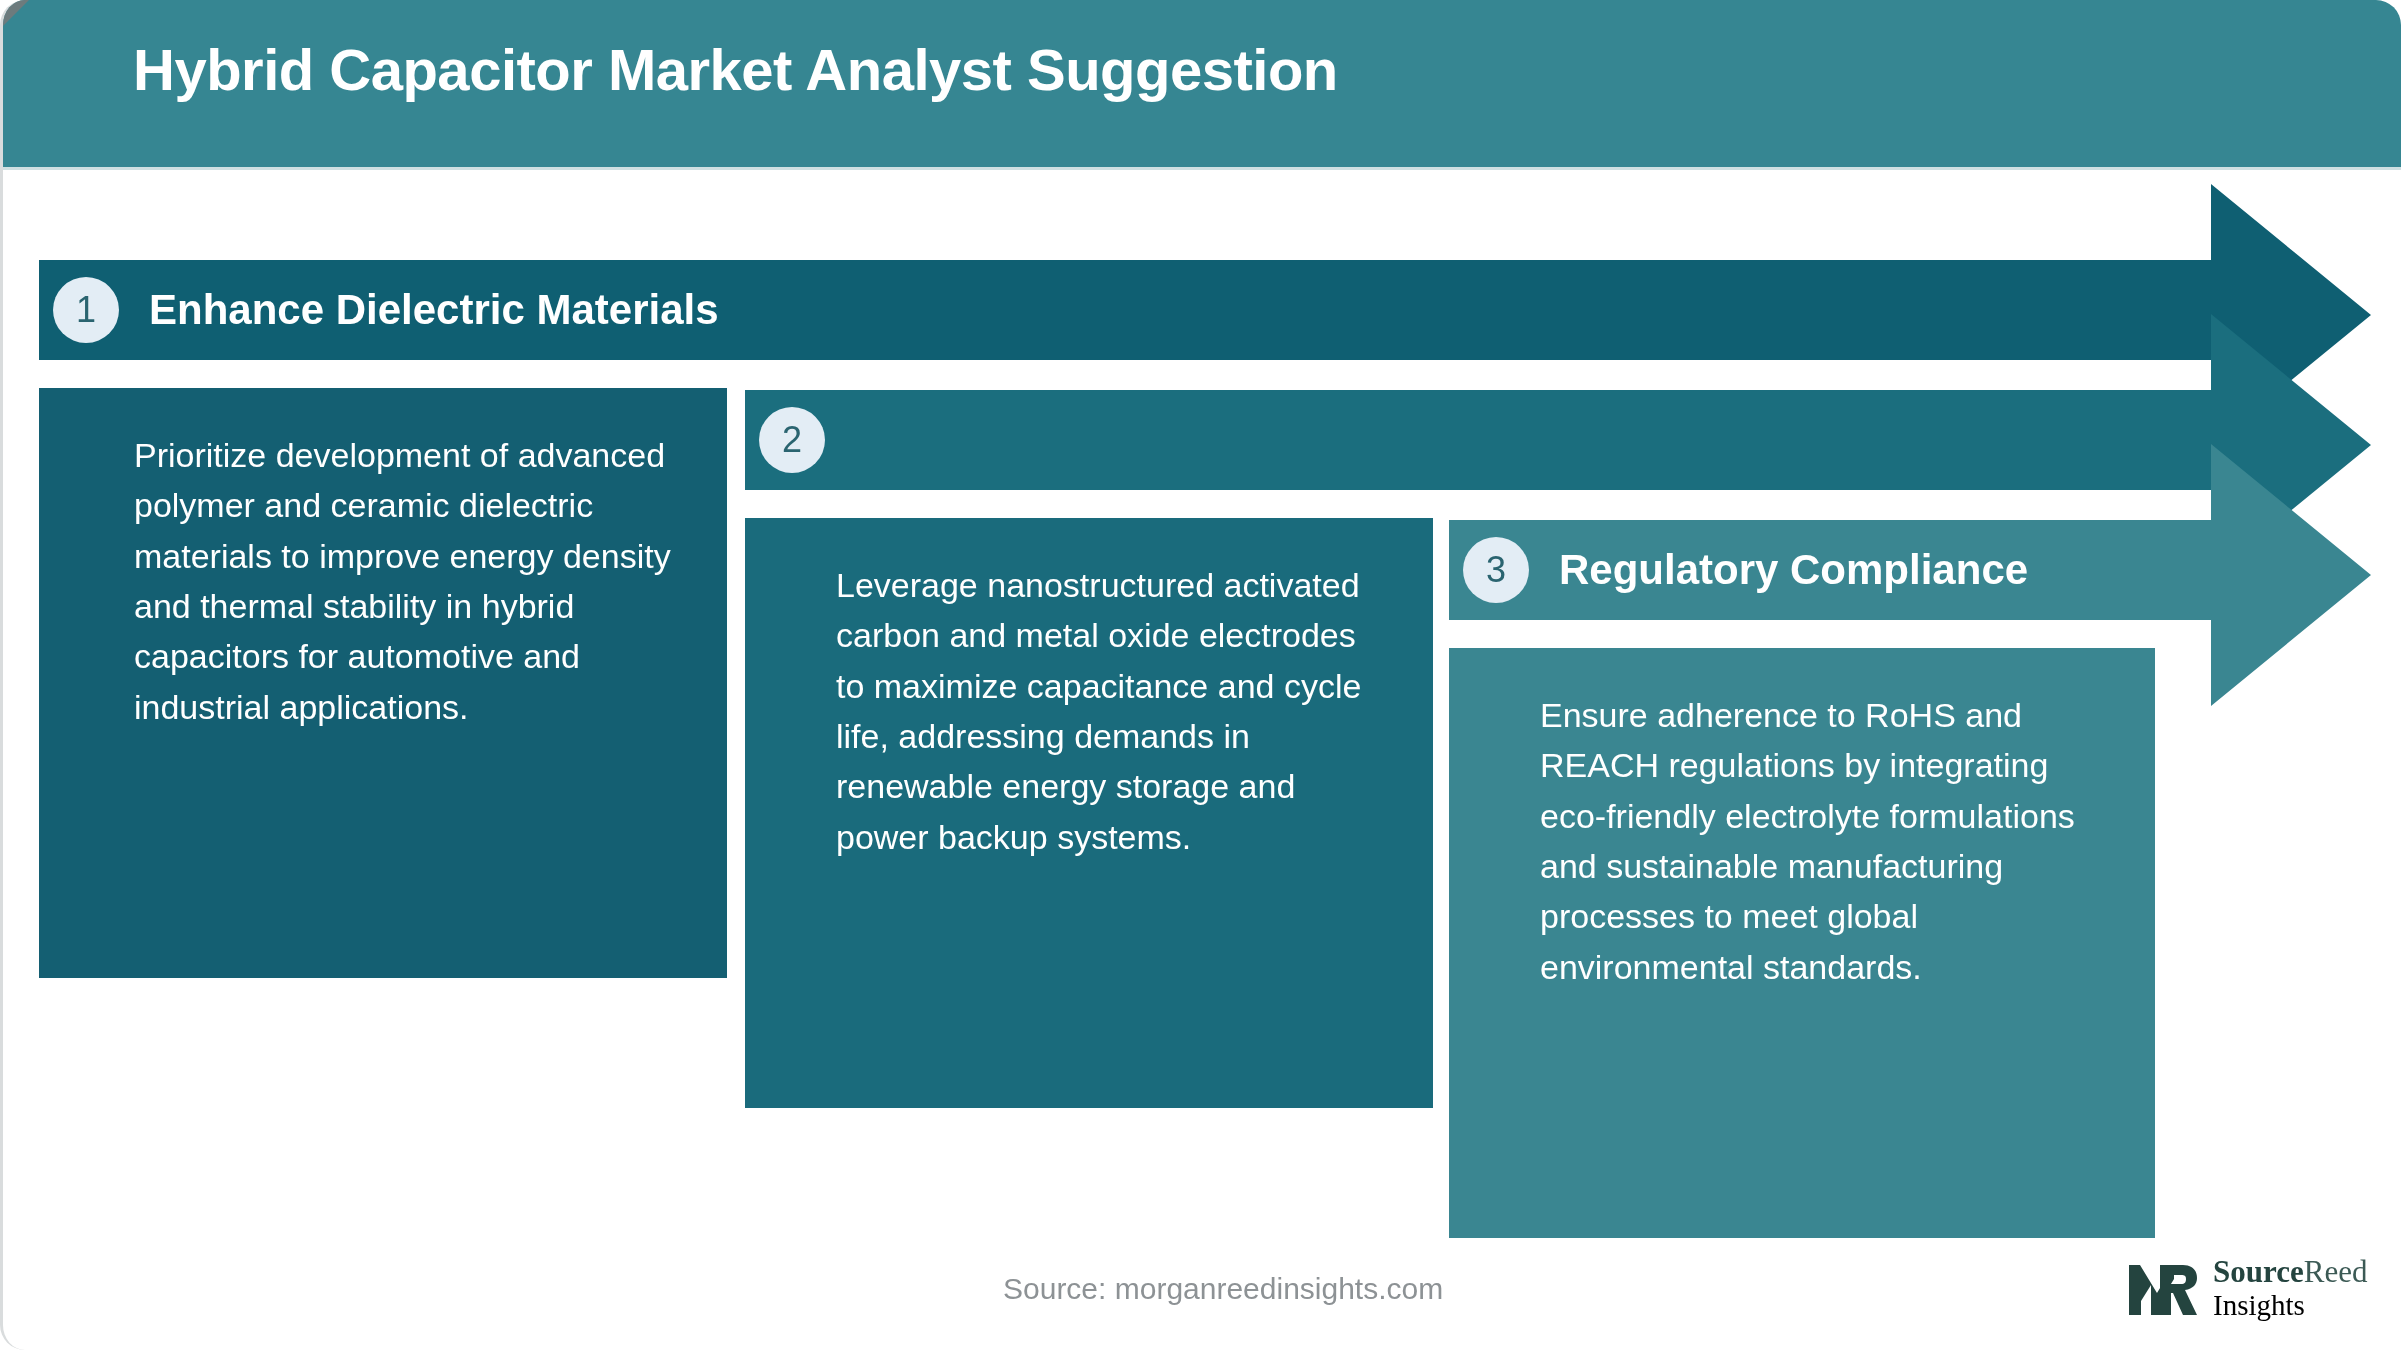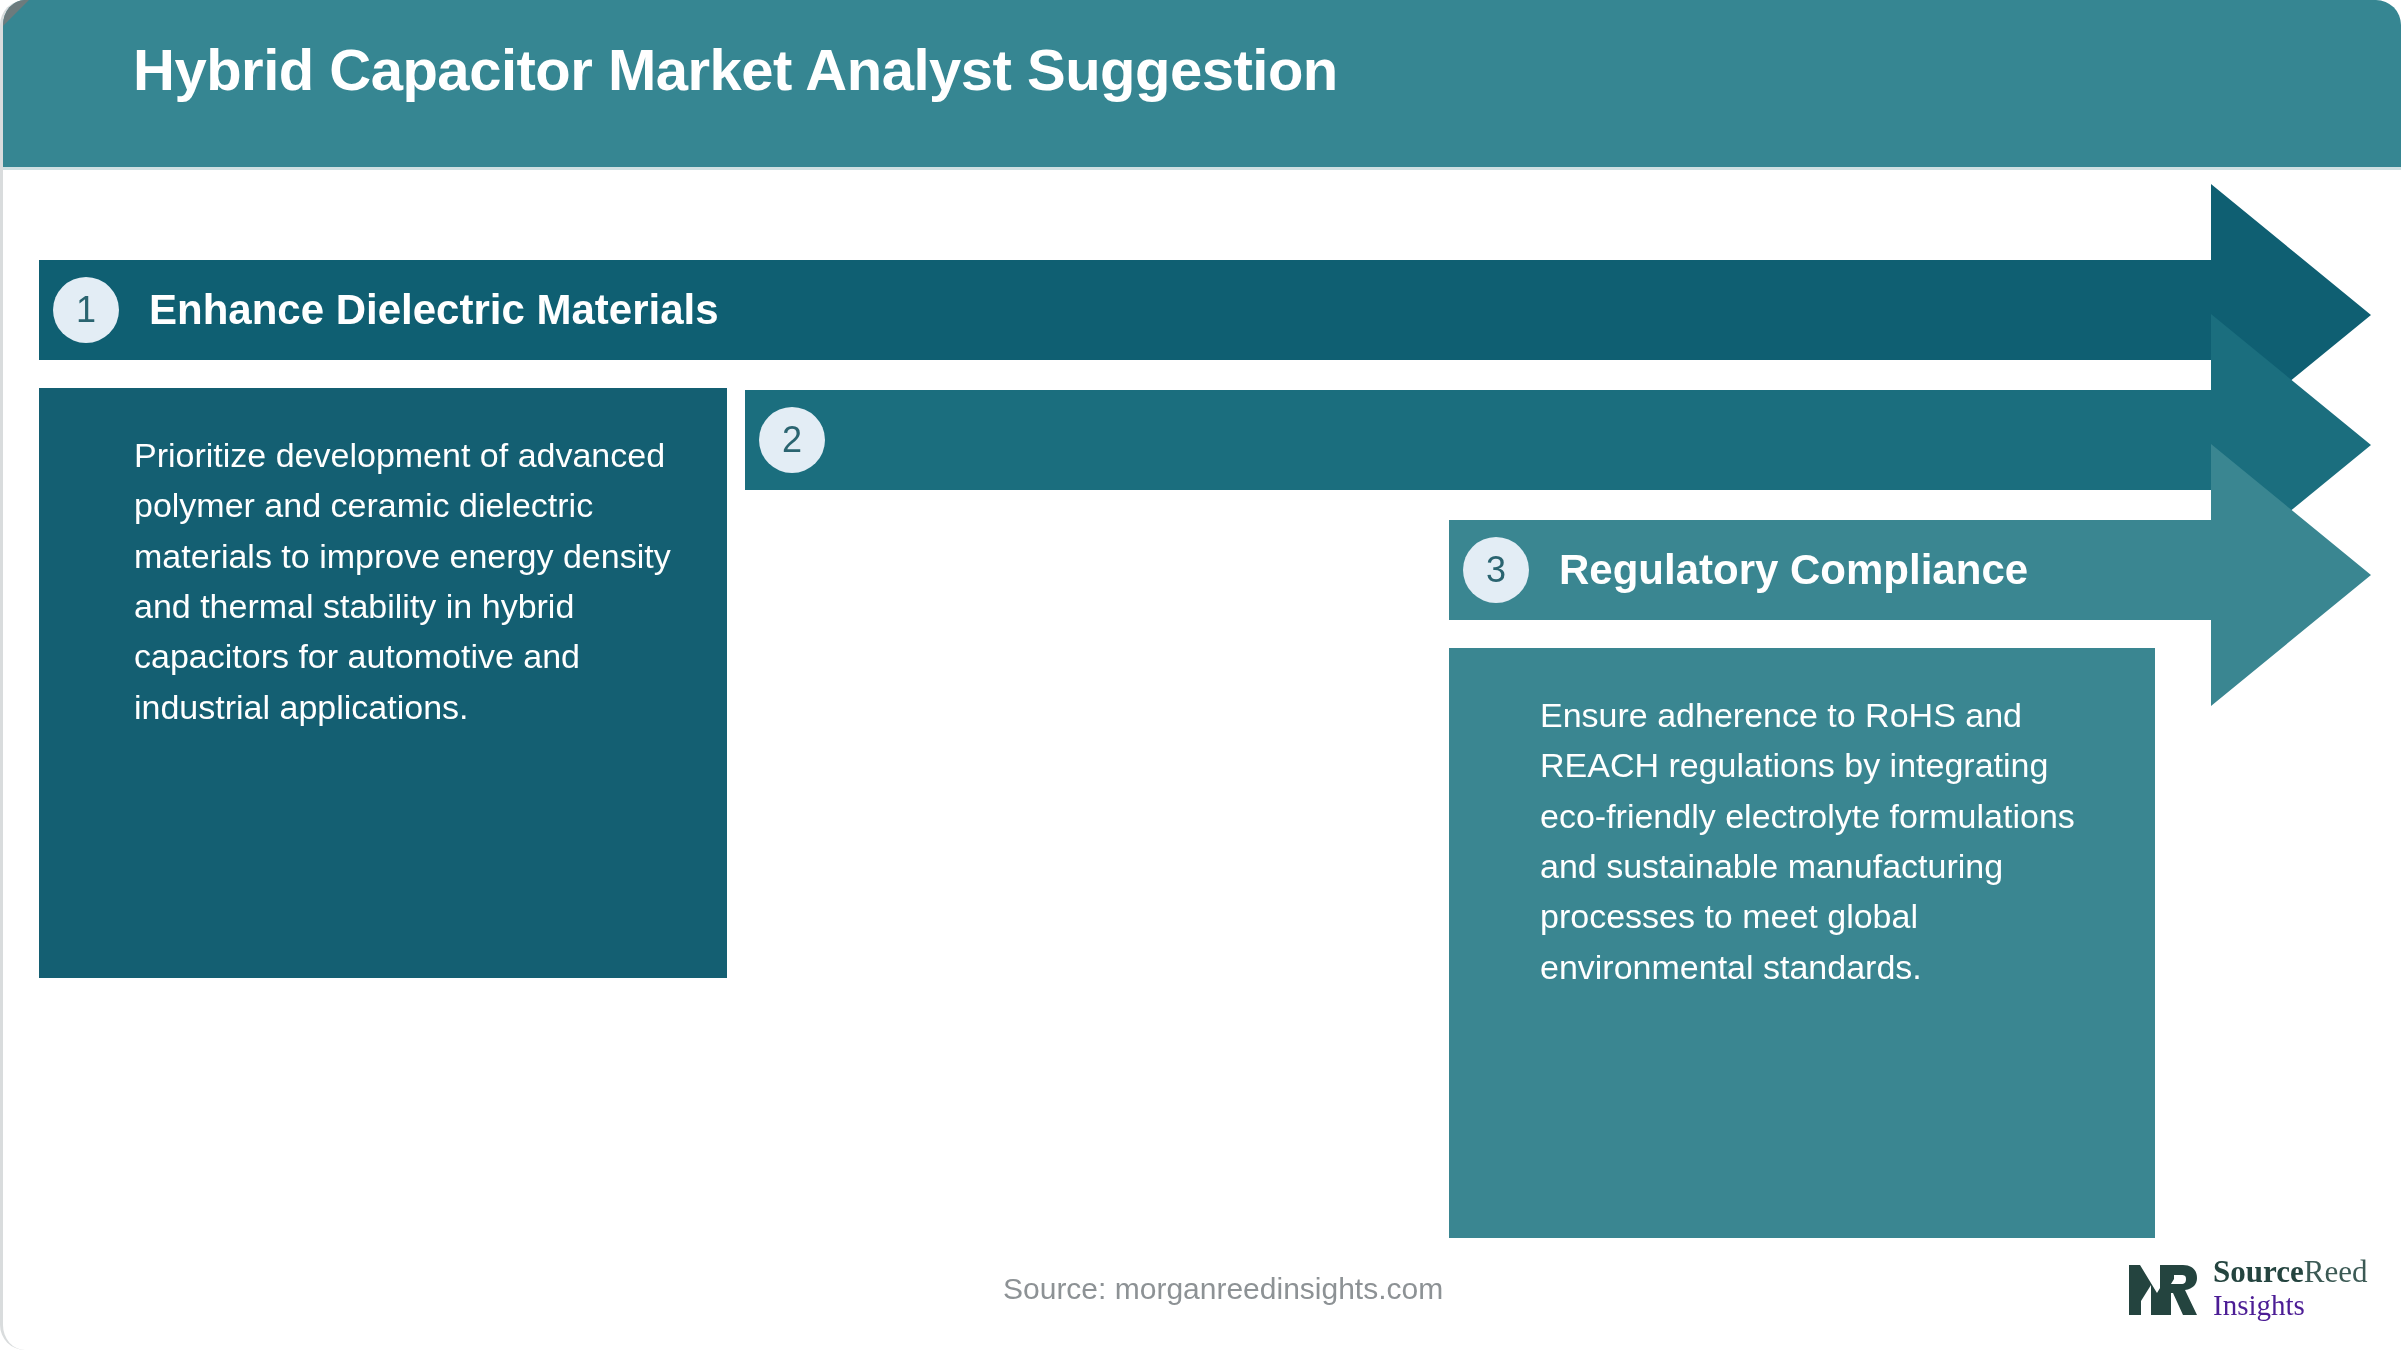"Leverage nanostructured activated carbon" div.card { html: none -> <div> <div>Leverage nanostructured activated carbon and metal oxide electrodes to maximize capacitance and cycle life, addressing demands in renewable energy storage and power backup systems.</div> </div> }
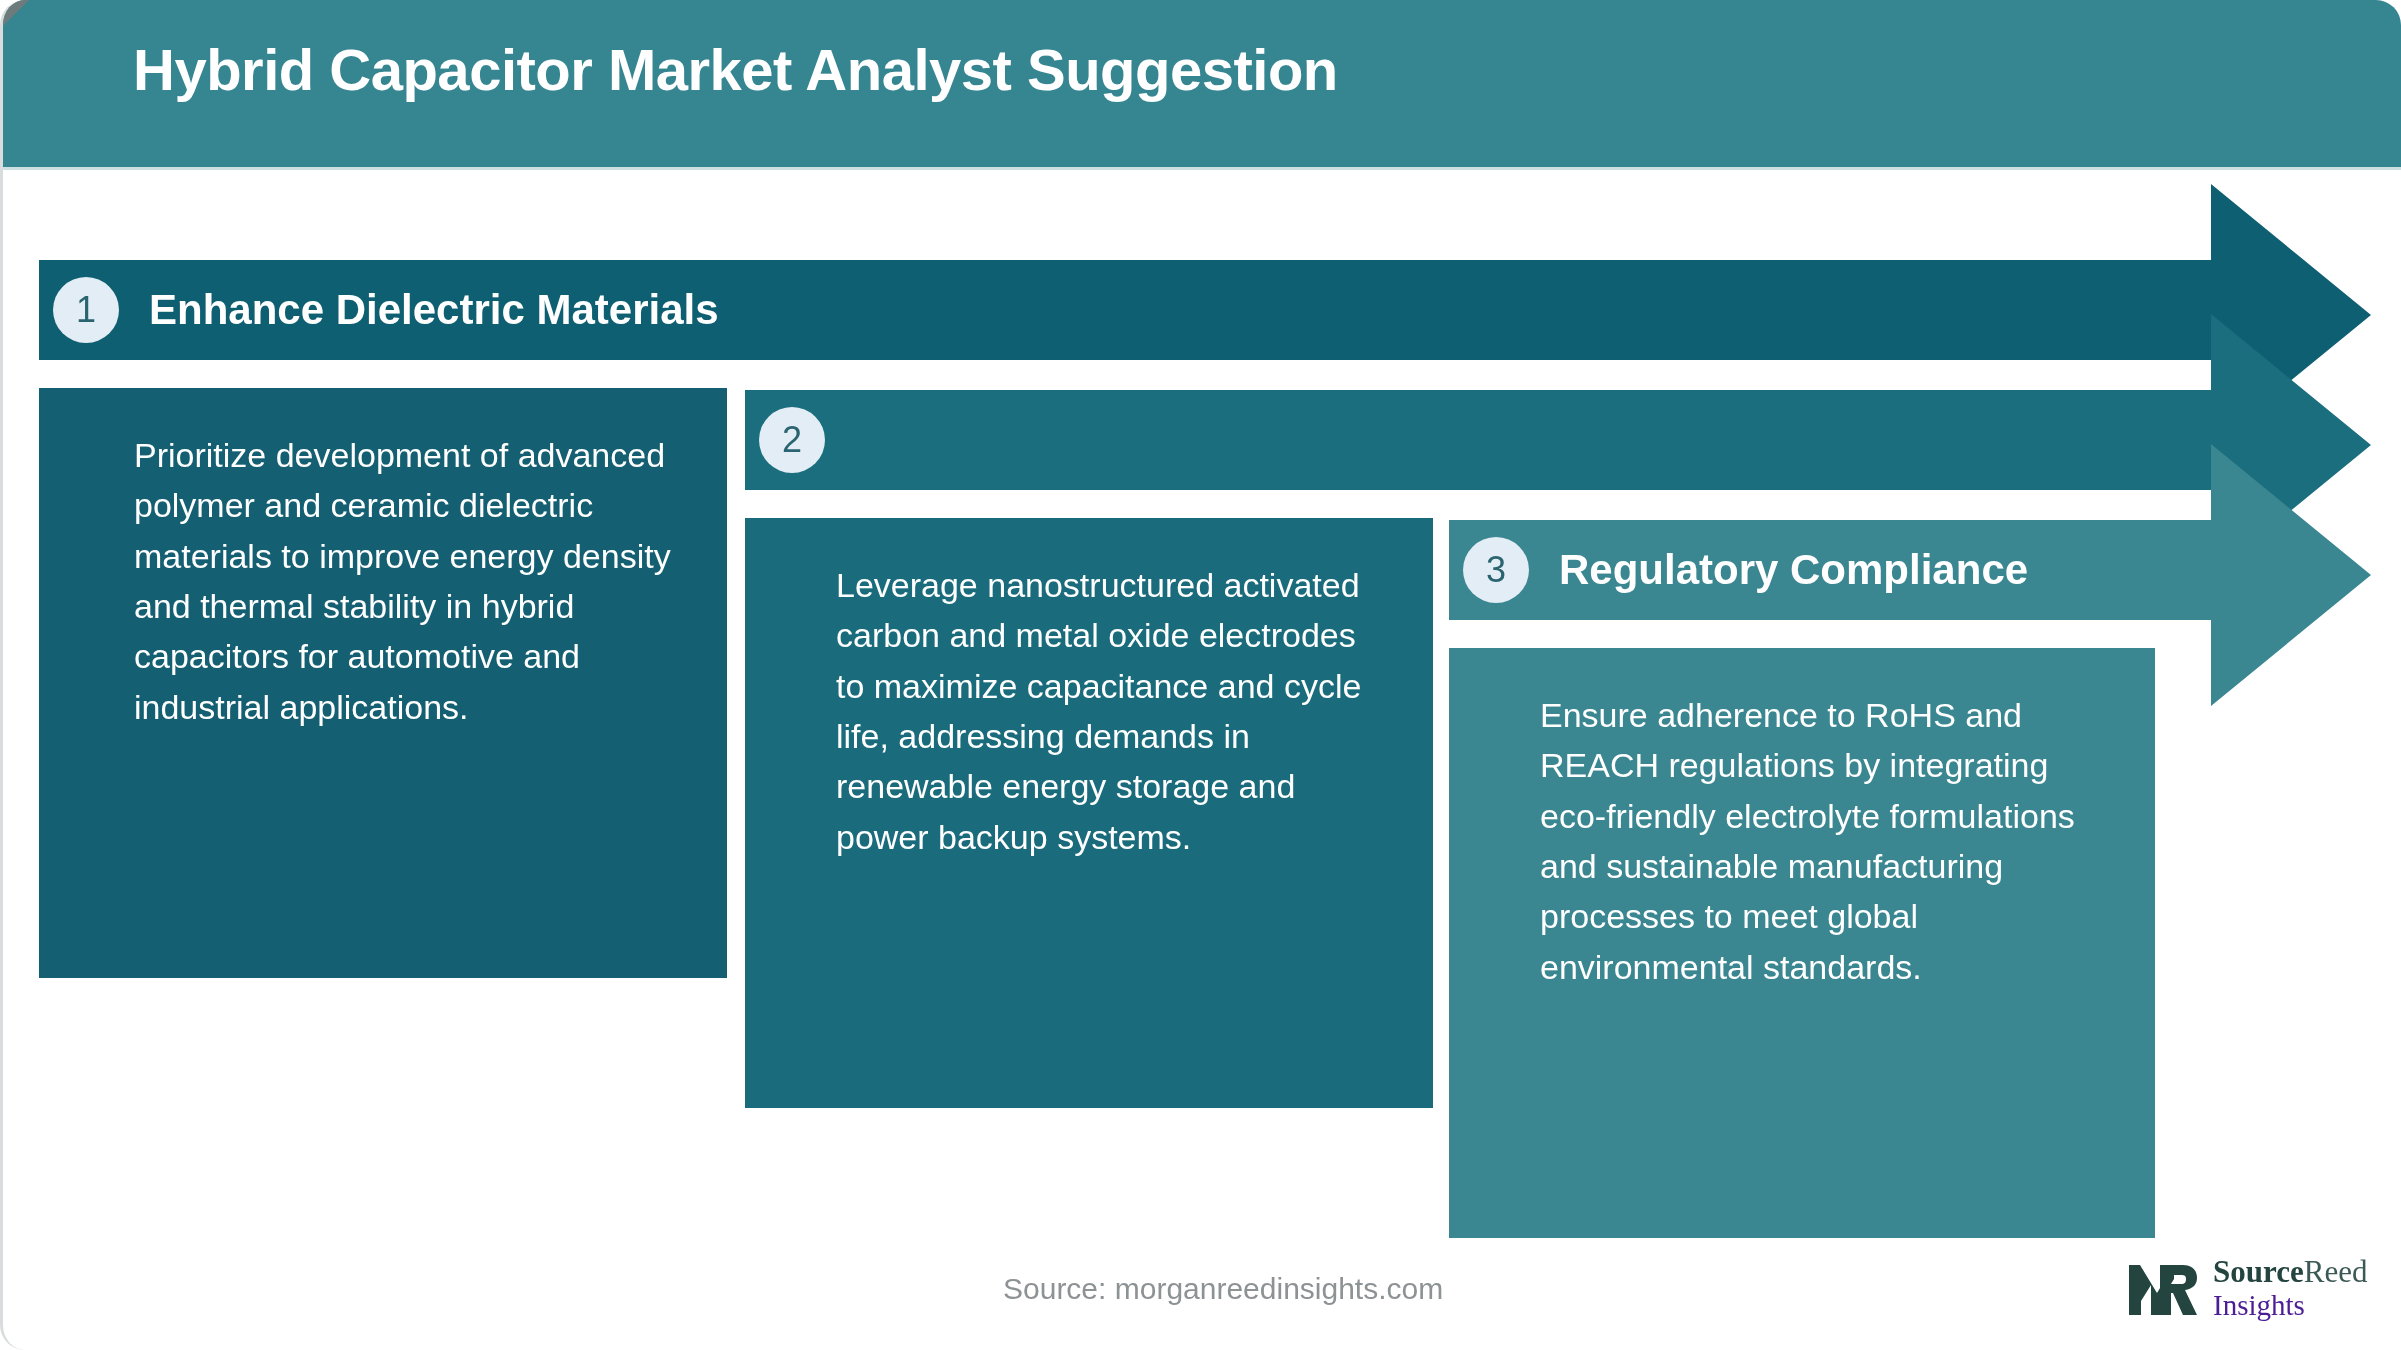"Insights" .logo-line2 { color: #4c1d95 -> #000000 }
